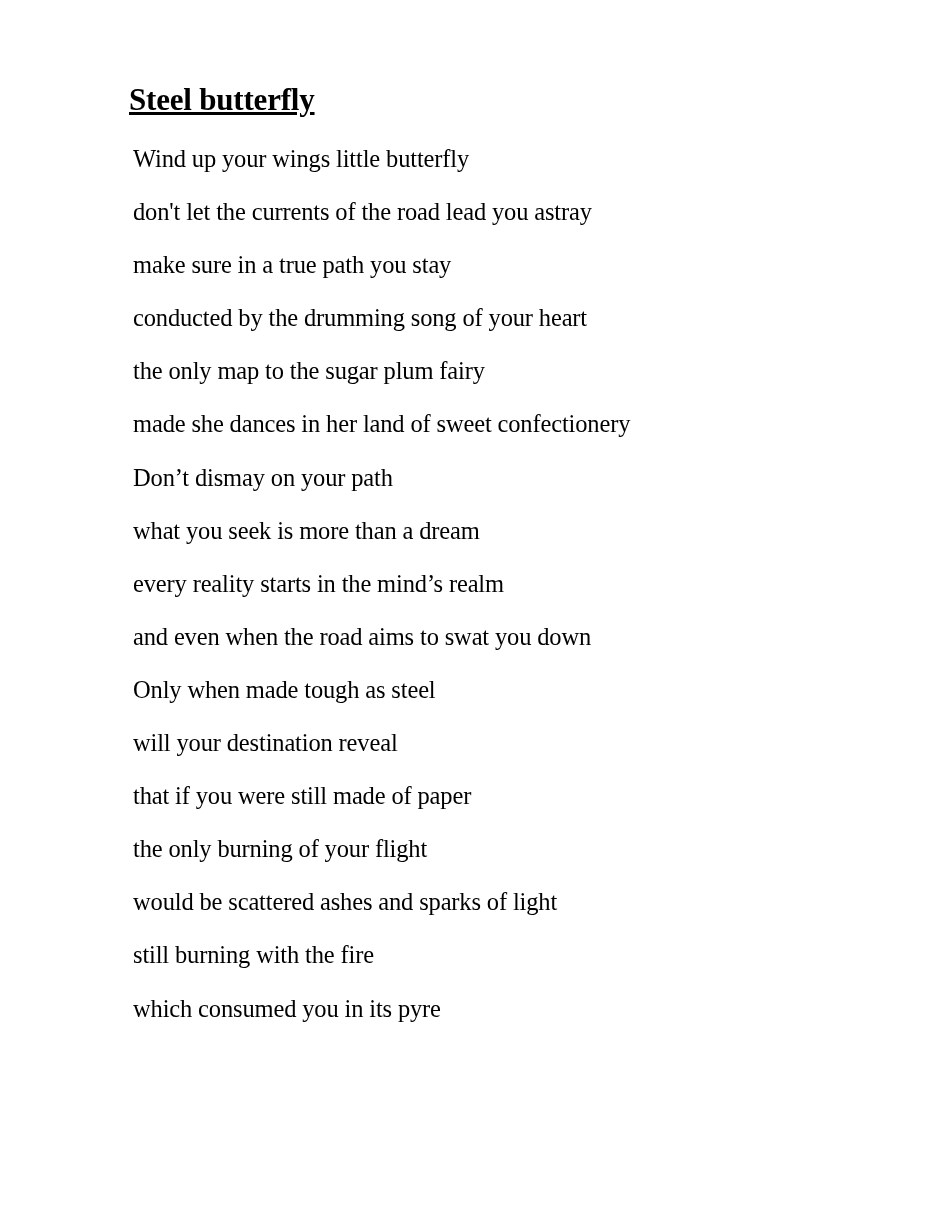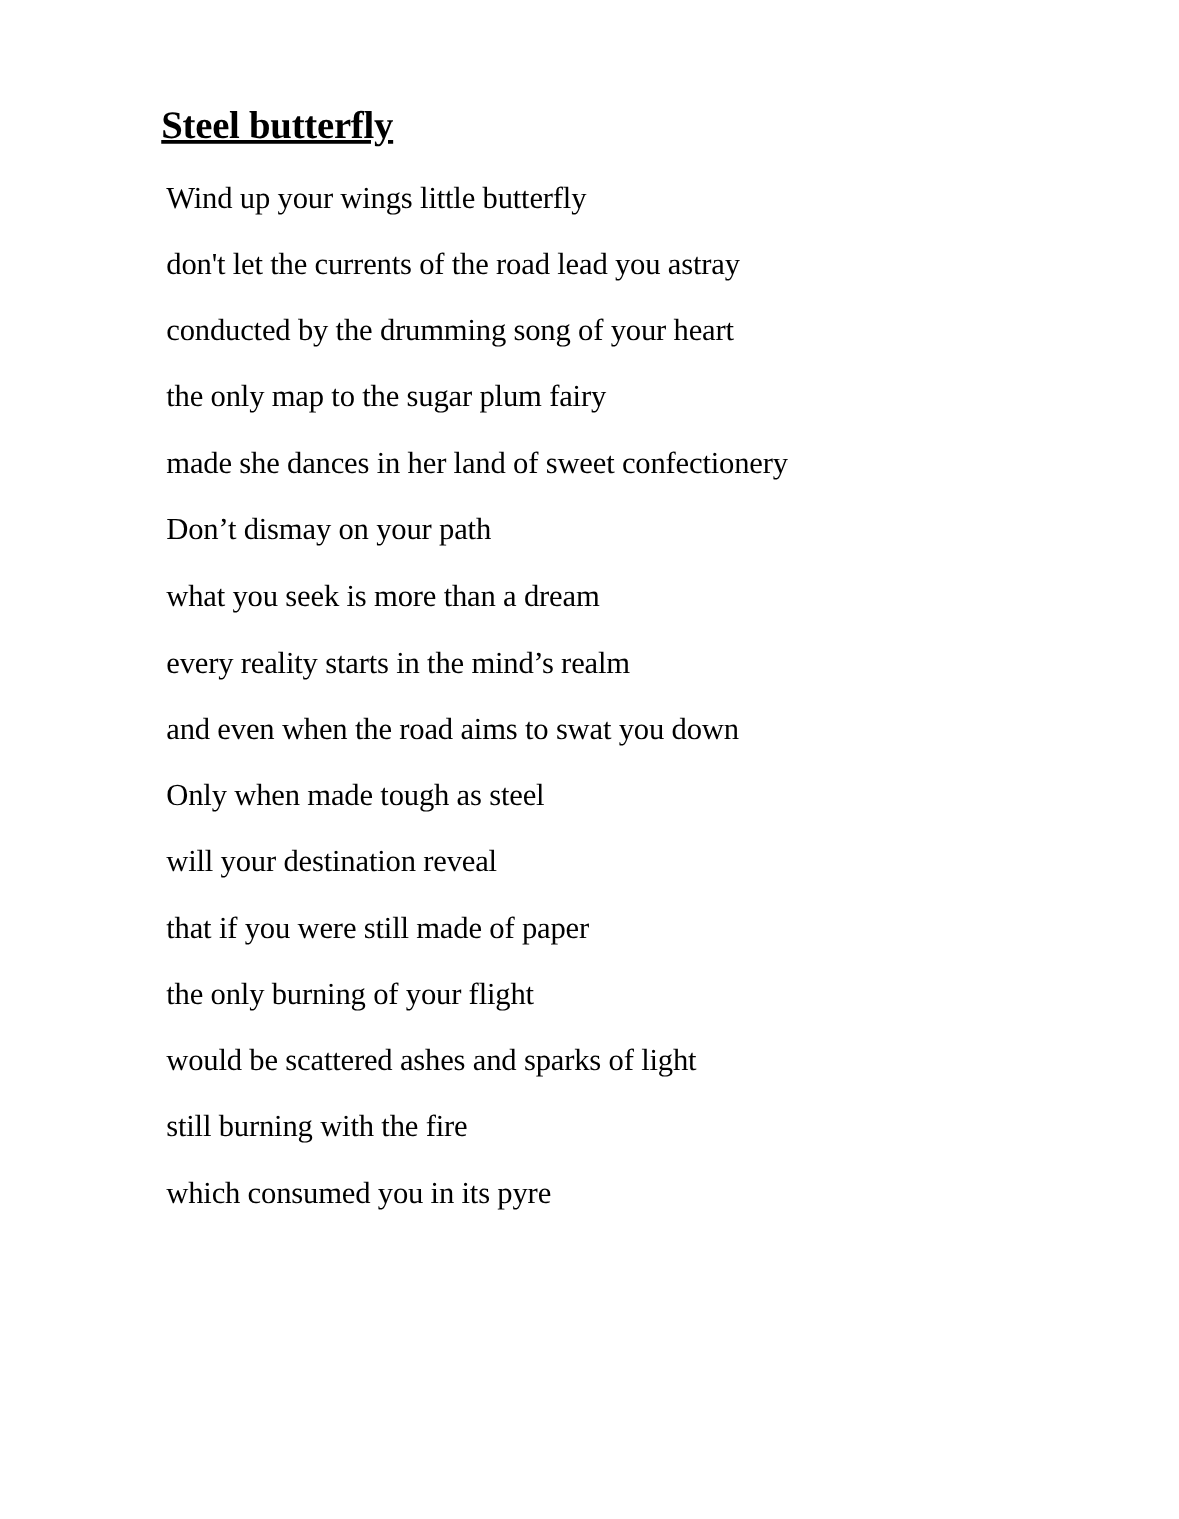"make sure in a true" li { html: none -> <li>make sure in a true path you stay</li> }
